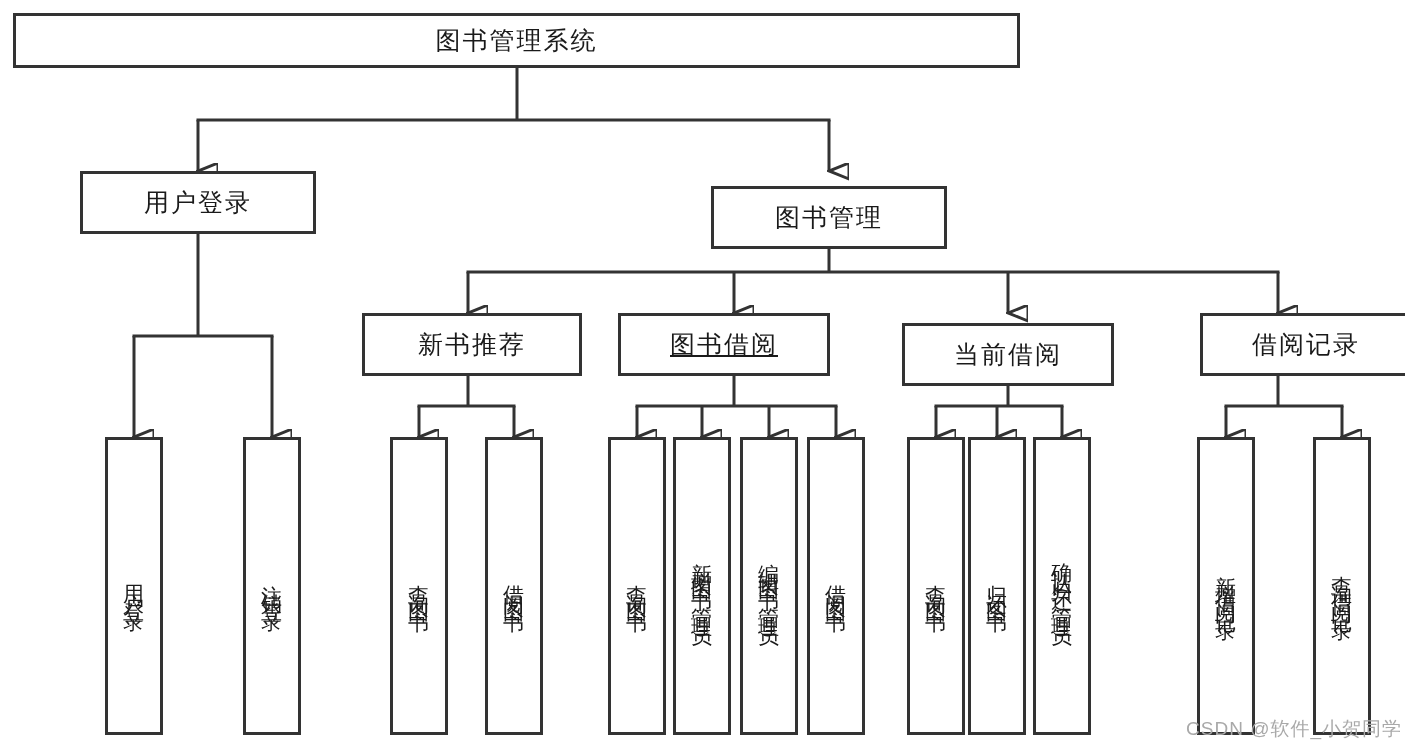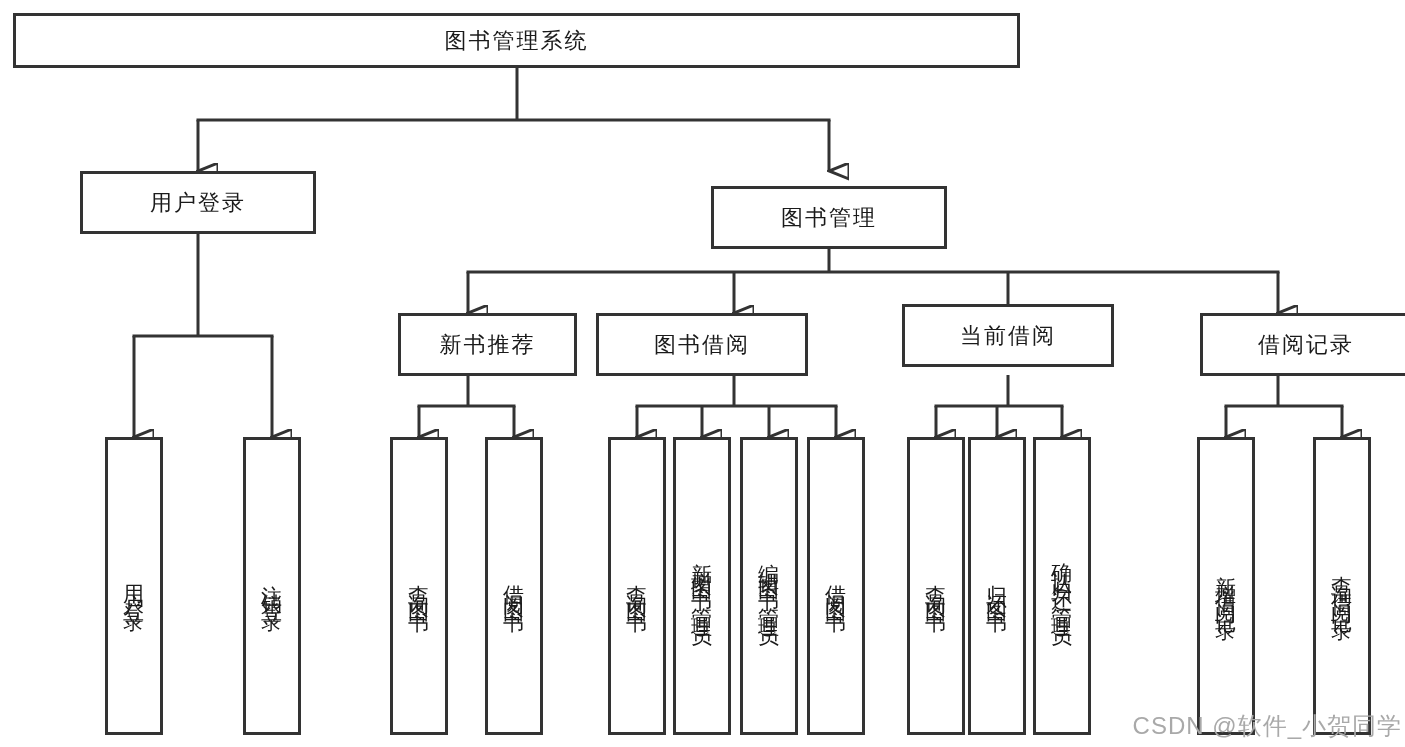"图书管理系统" .node.h { font-size: 22px -> 25px }
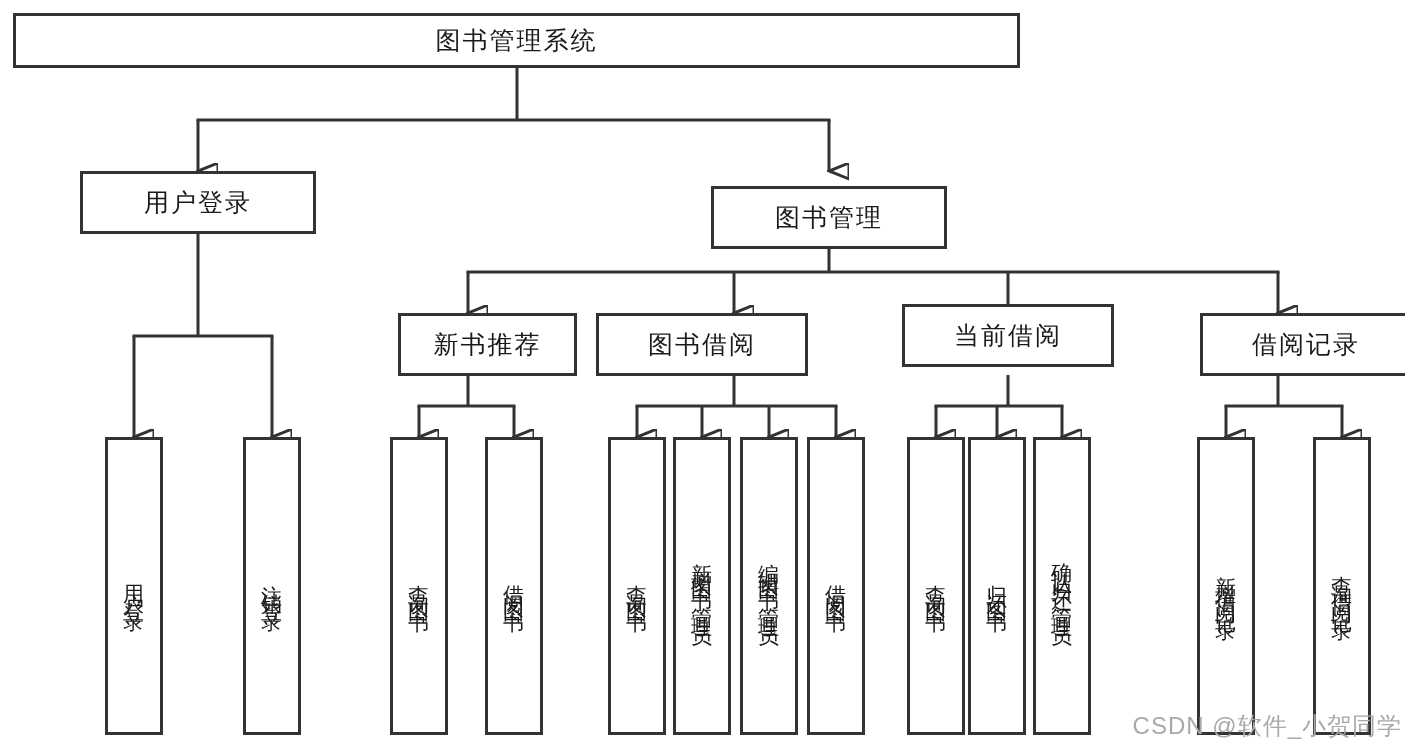"新书推荐" div.node { margin-left: 36px -> none; width: 179px -> 220px }
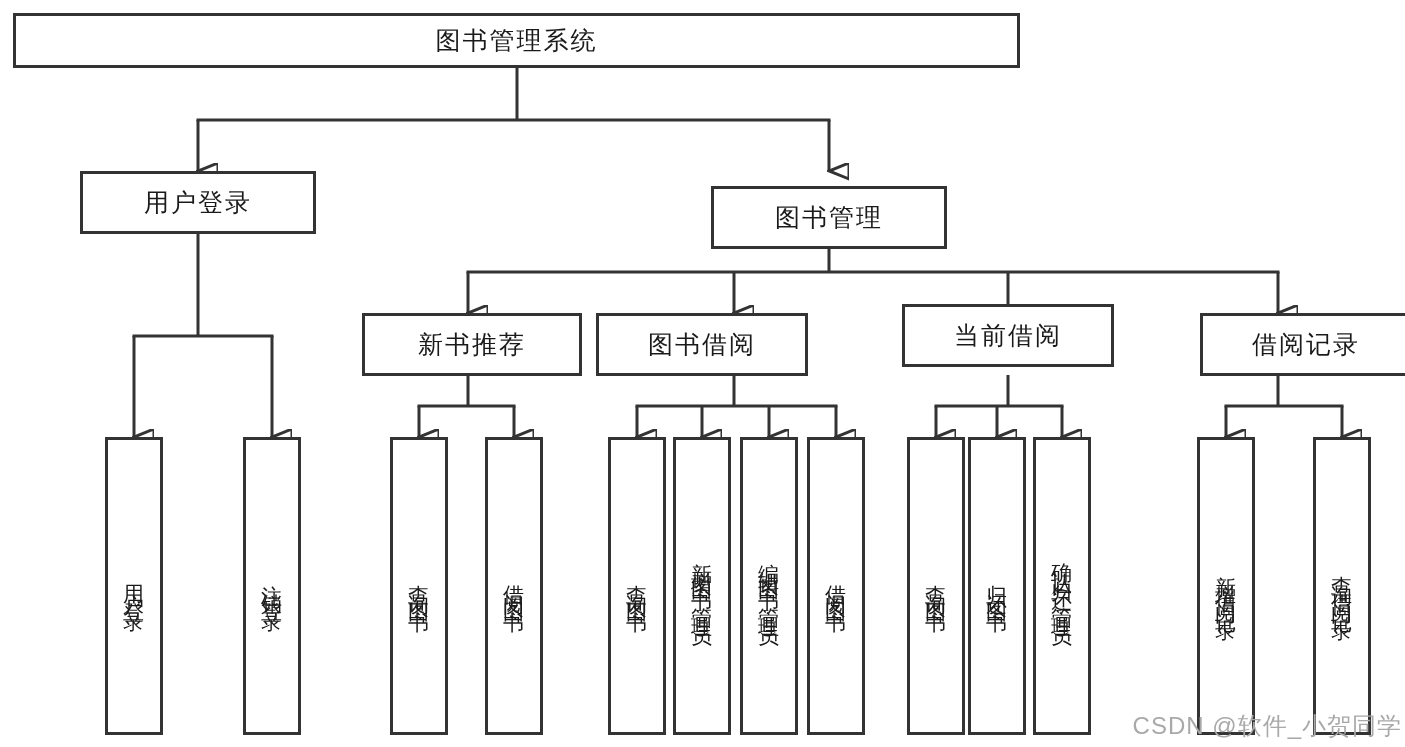"图书借阅" div.node { left: 596px -> 618px; text-decoration: none -> underline }
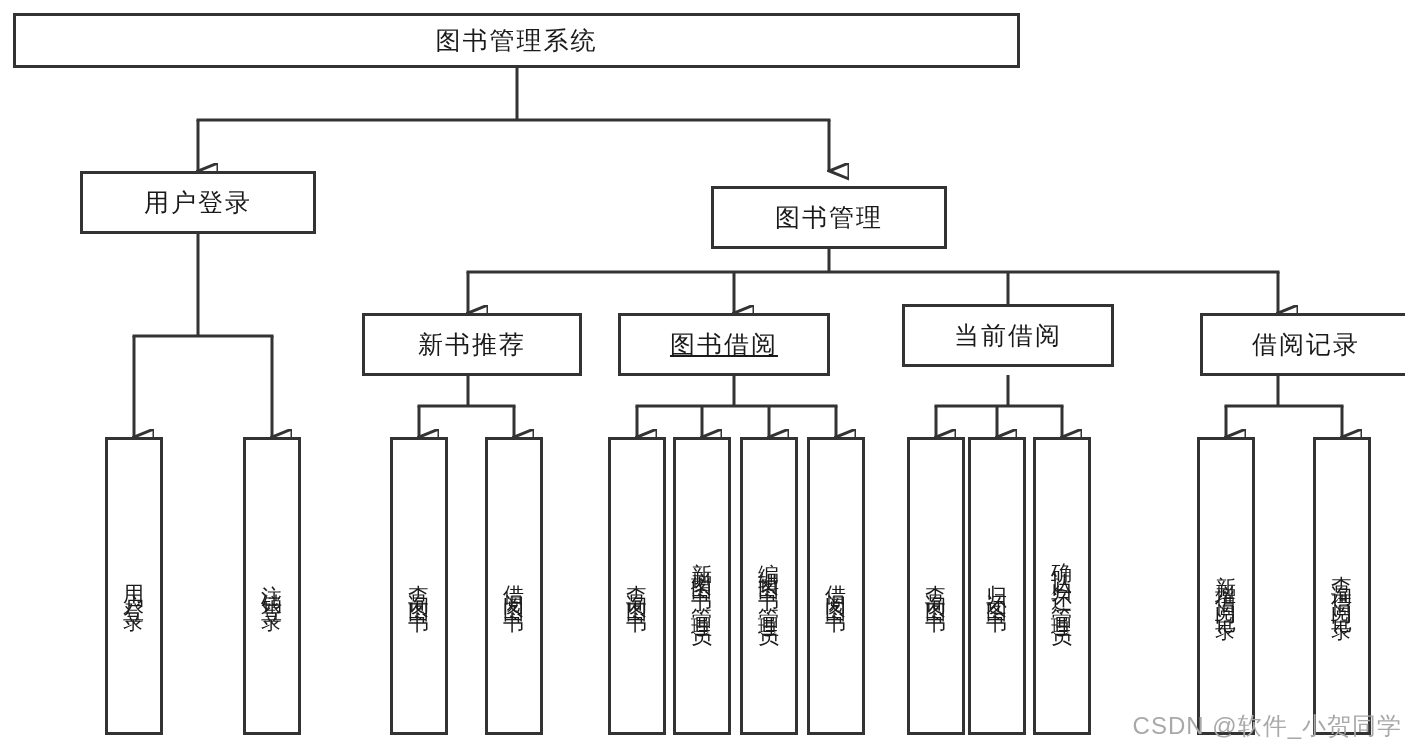"当前借阅" div.node { top: 304px -> 323px }
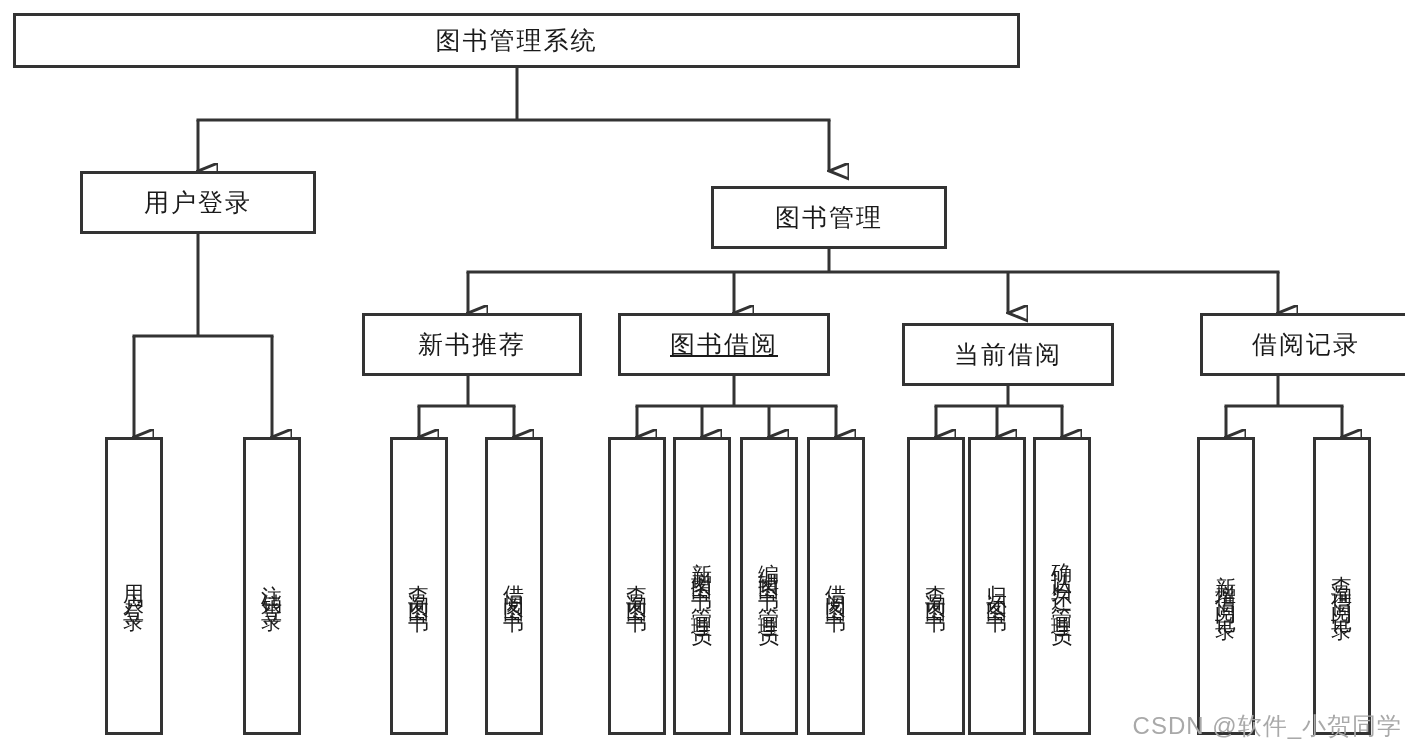"CSDN @软件_小贺同学" .watermark { font-size: 24px -> 19px }
